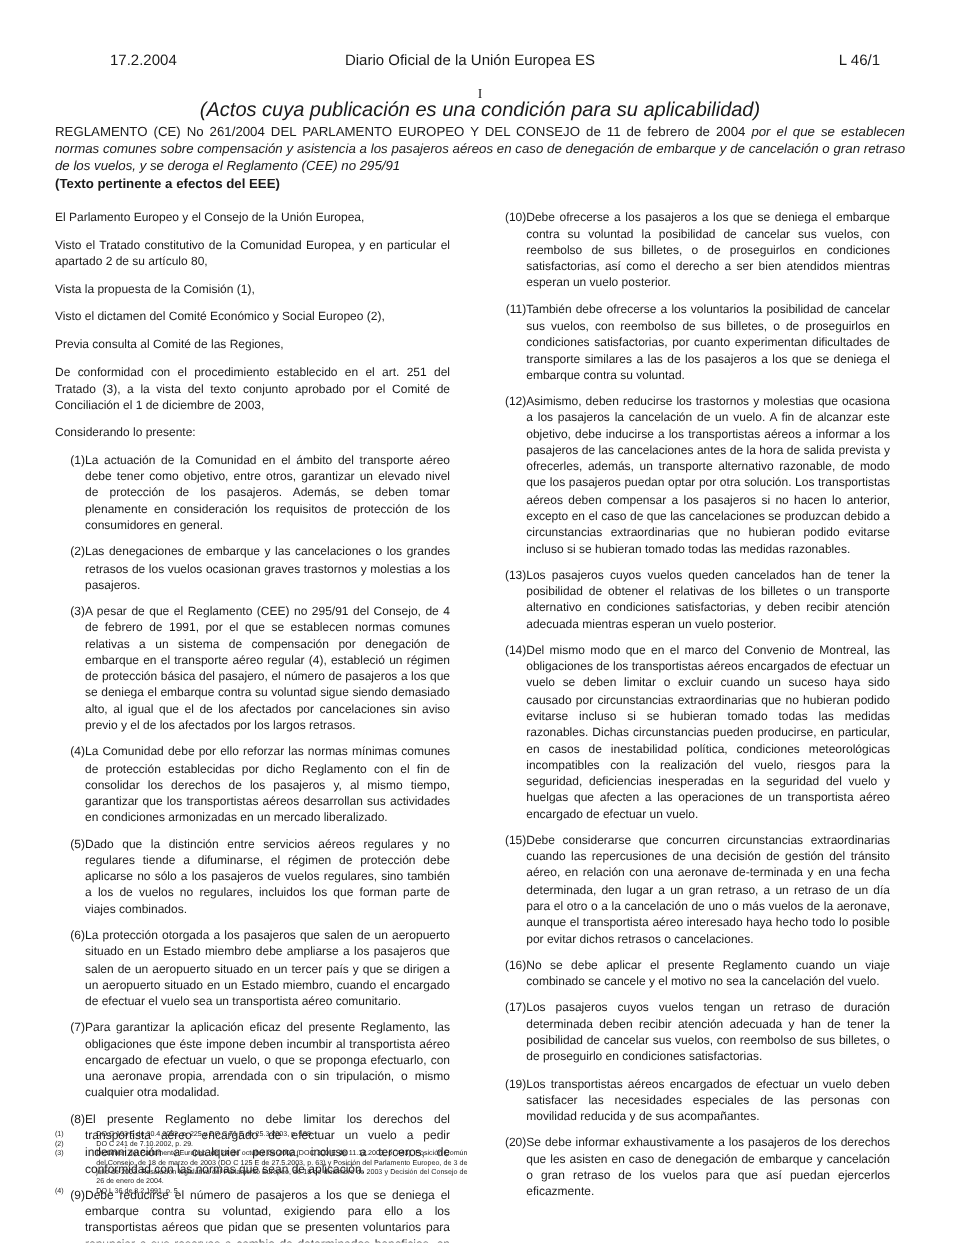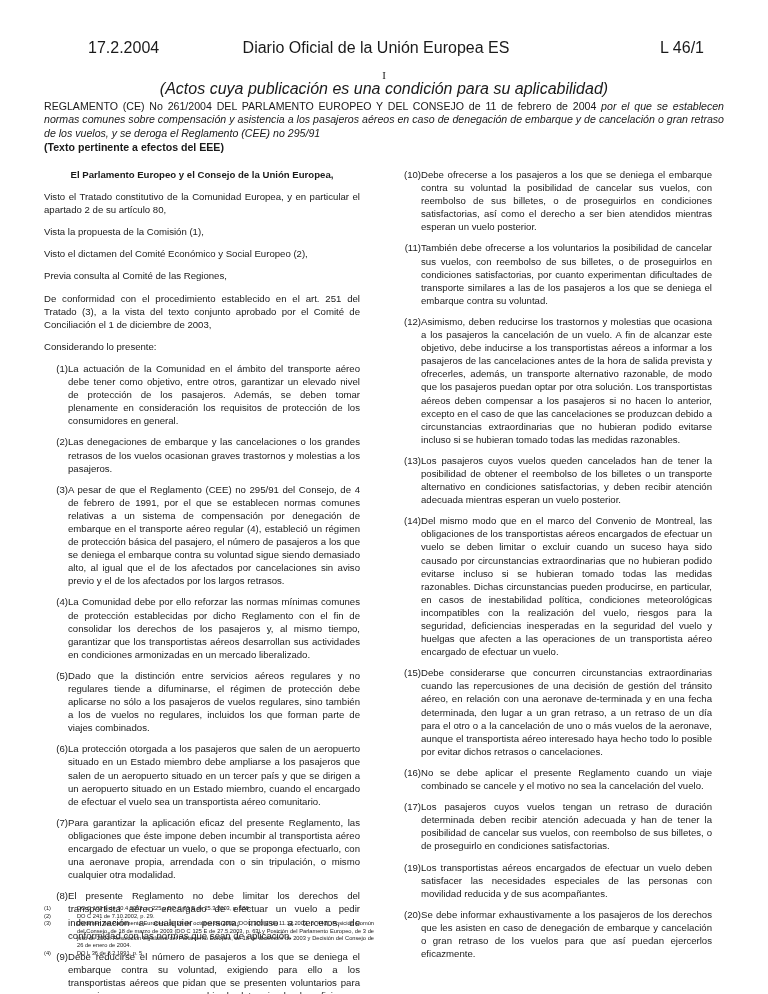"17.2.2004" .runhead { font-size: 16px -> 12px }
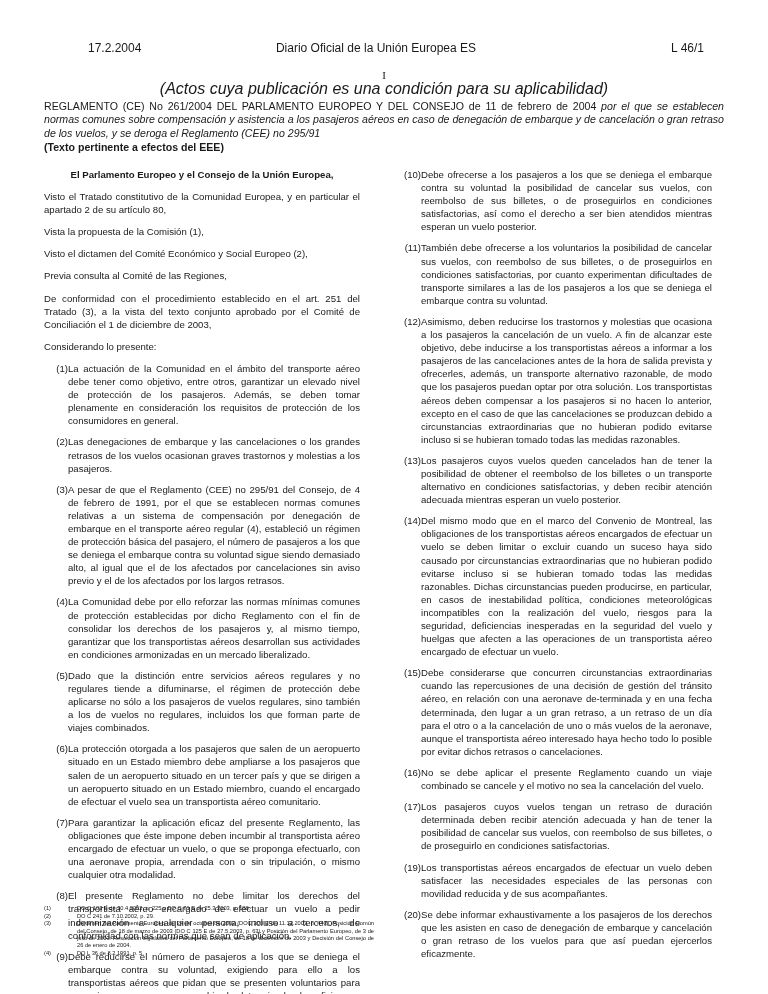"El Parlamento Europeo y el" .lead { font-weight: bold -> normal; text-align: center -> none }
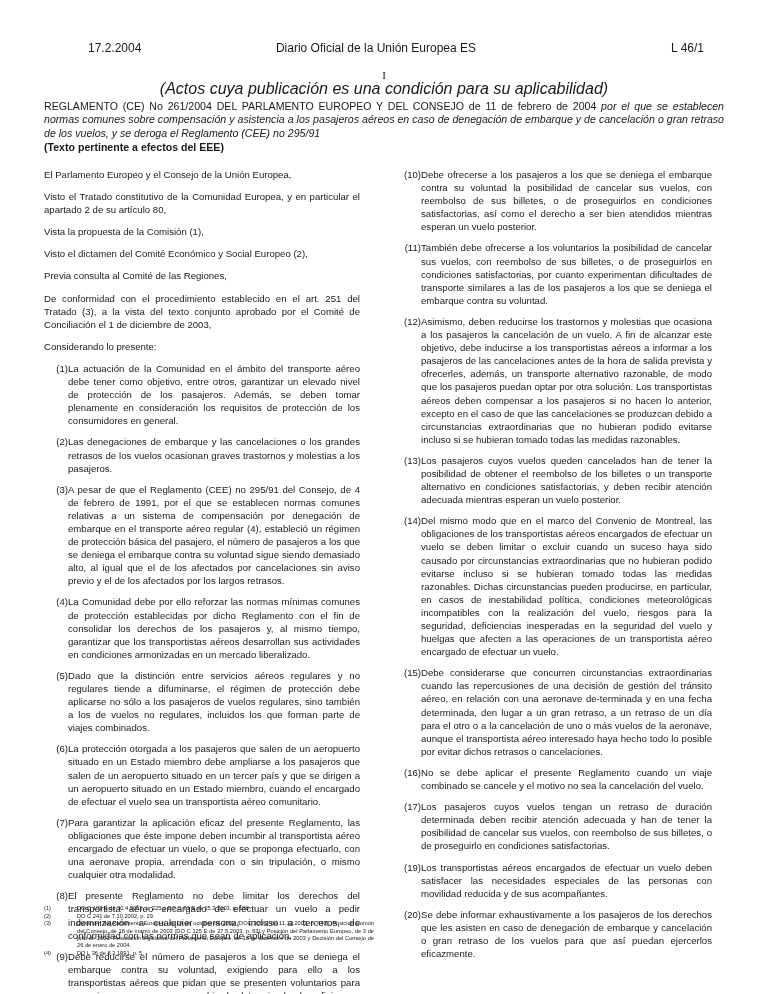"Los pasajeros cuyos vuelos queden" span.txt { text: reembolso -> relativas }
